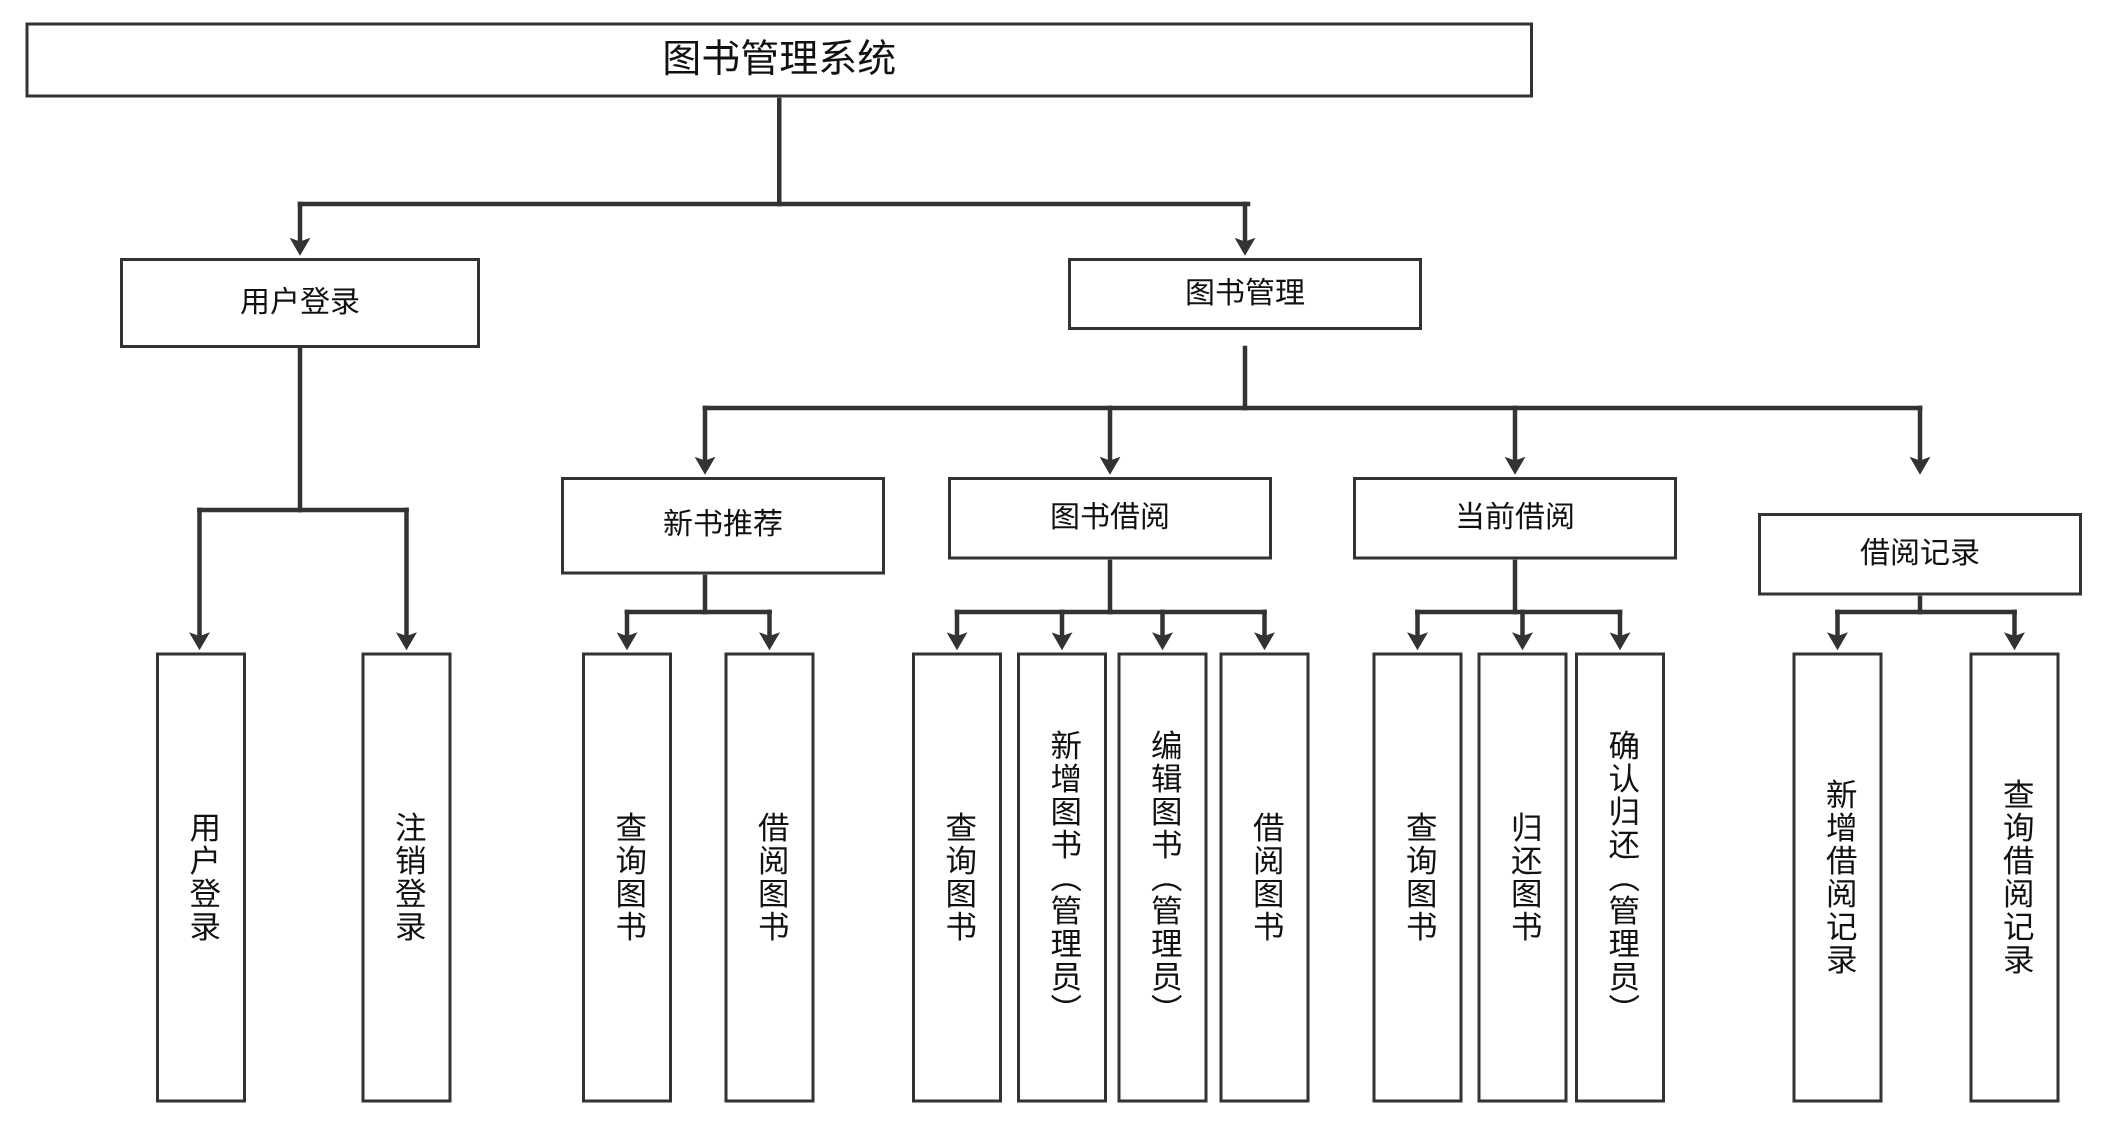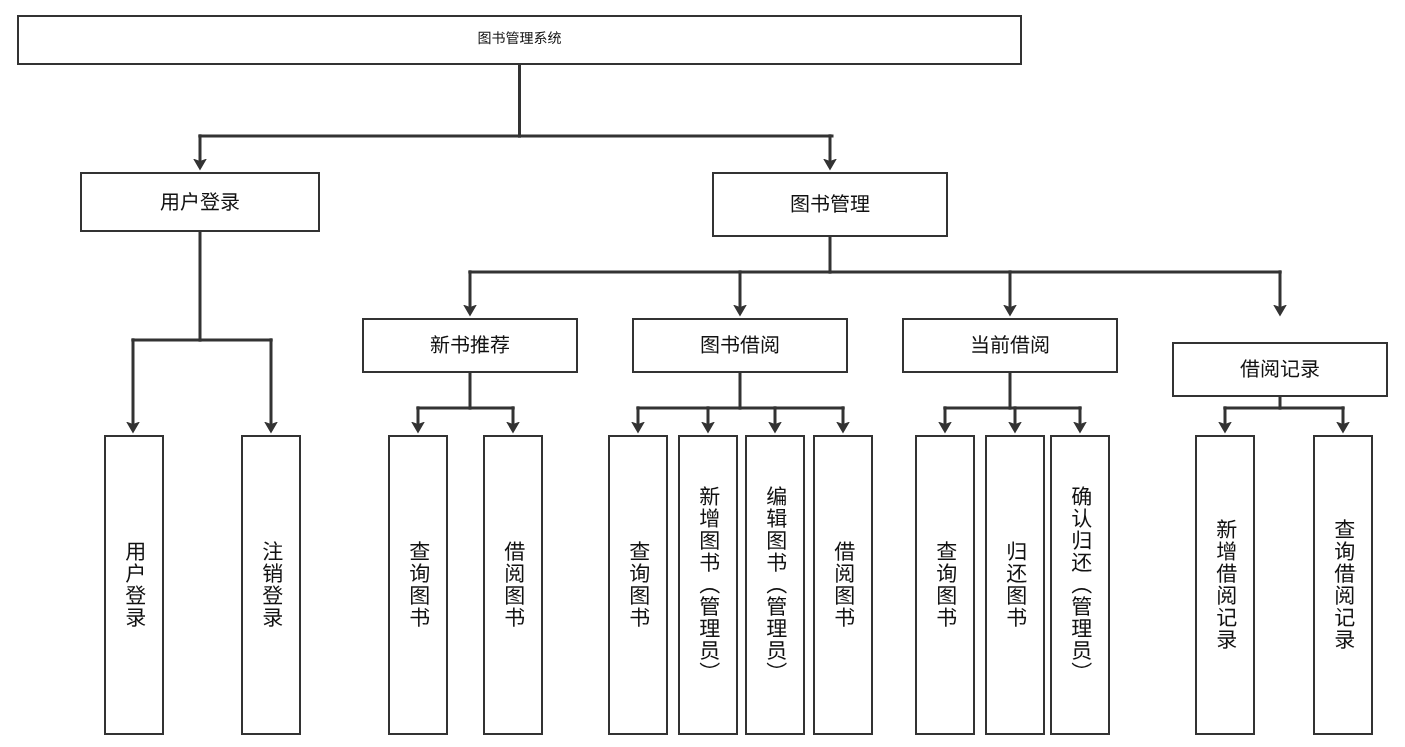"图书管理系统" .node.root { font-family: Liberation Mono, monospace -> none; font-size: 14px -> 26px }
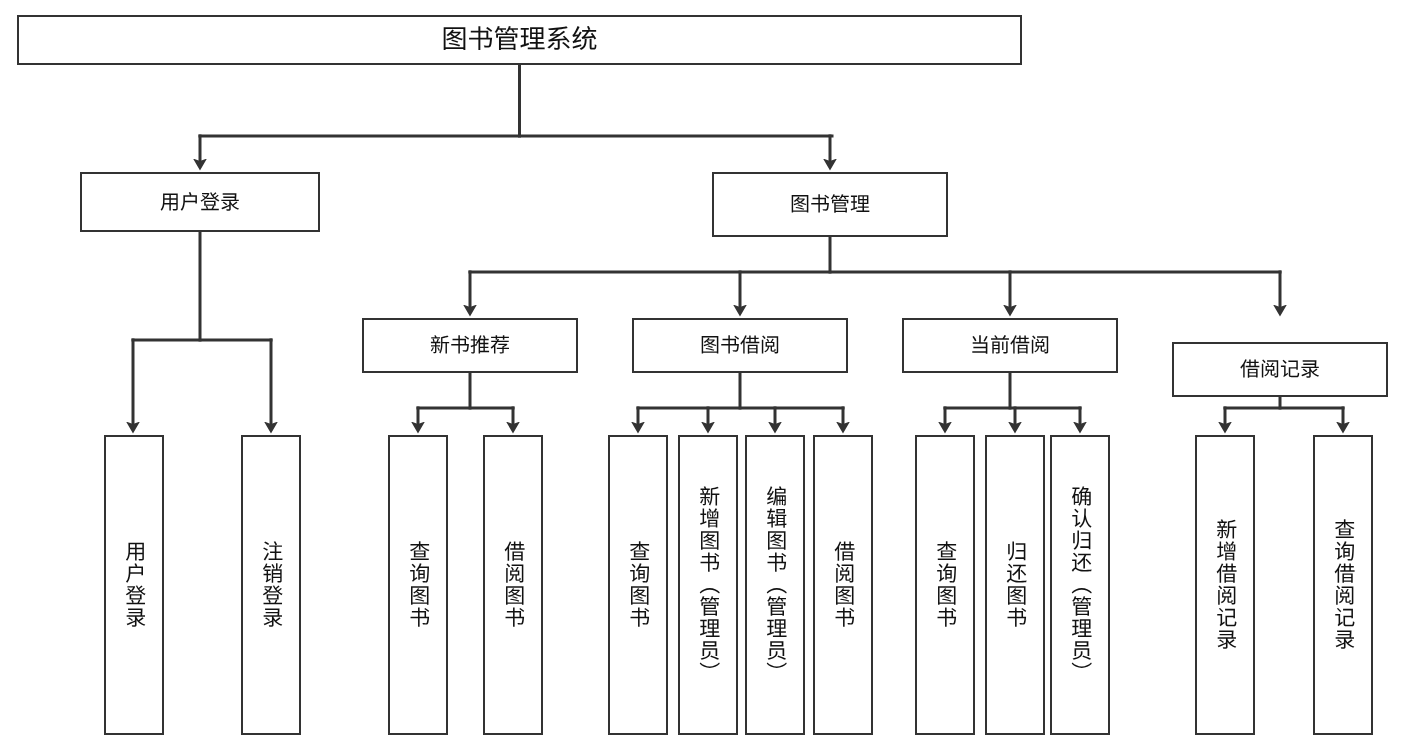"图书管理" div.node { height: 65px -> 48px }
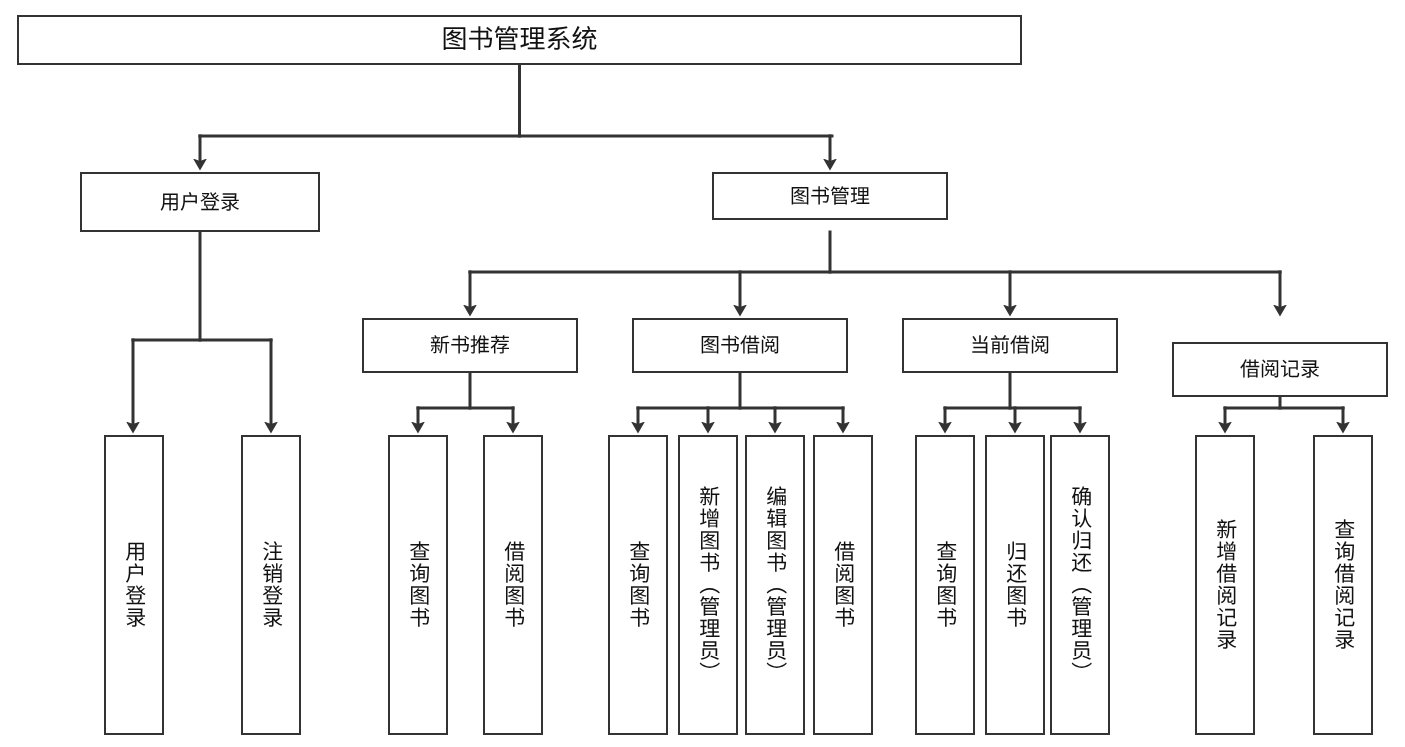"新书推荐" div.node { height: 55px -> 65px; left: 362px -> 374px }
